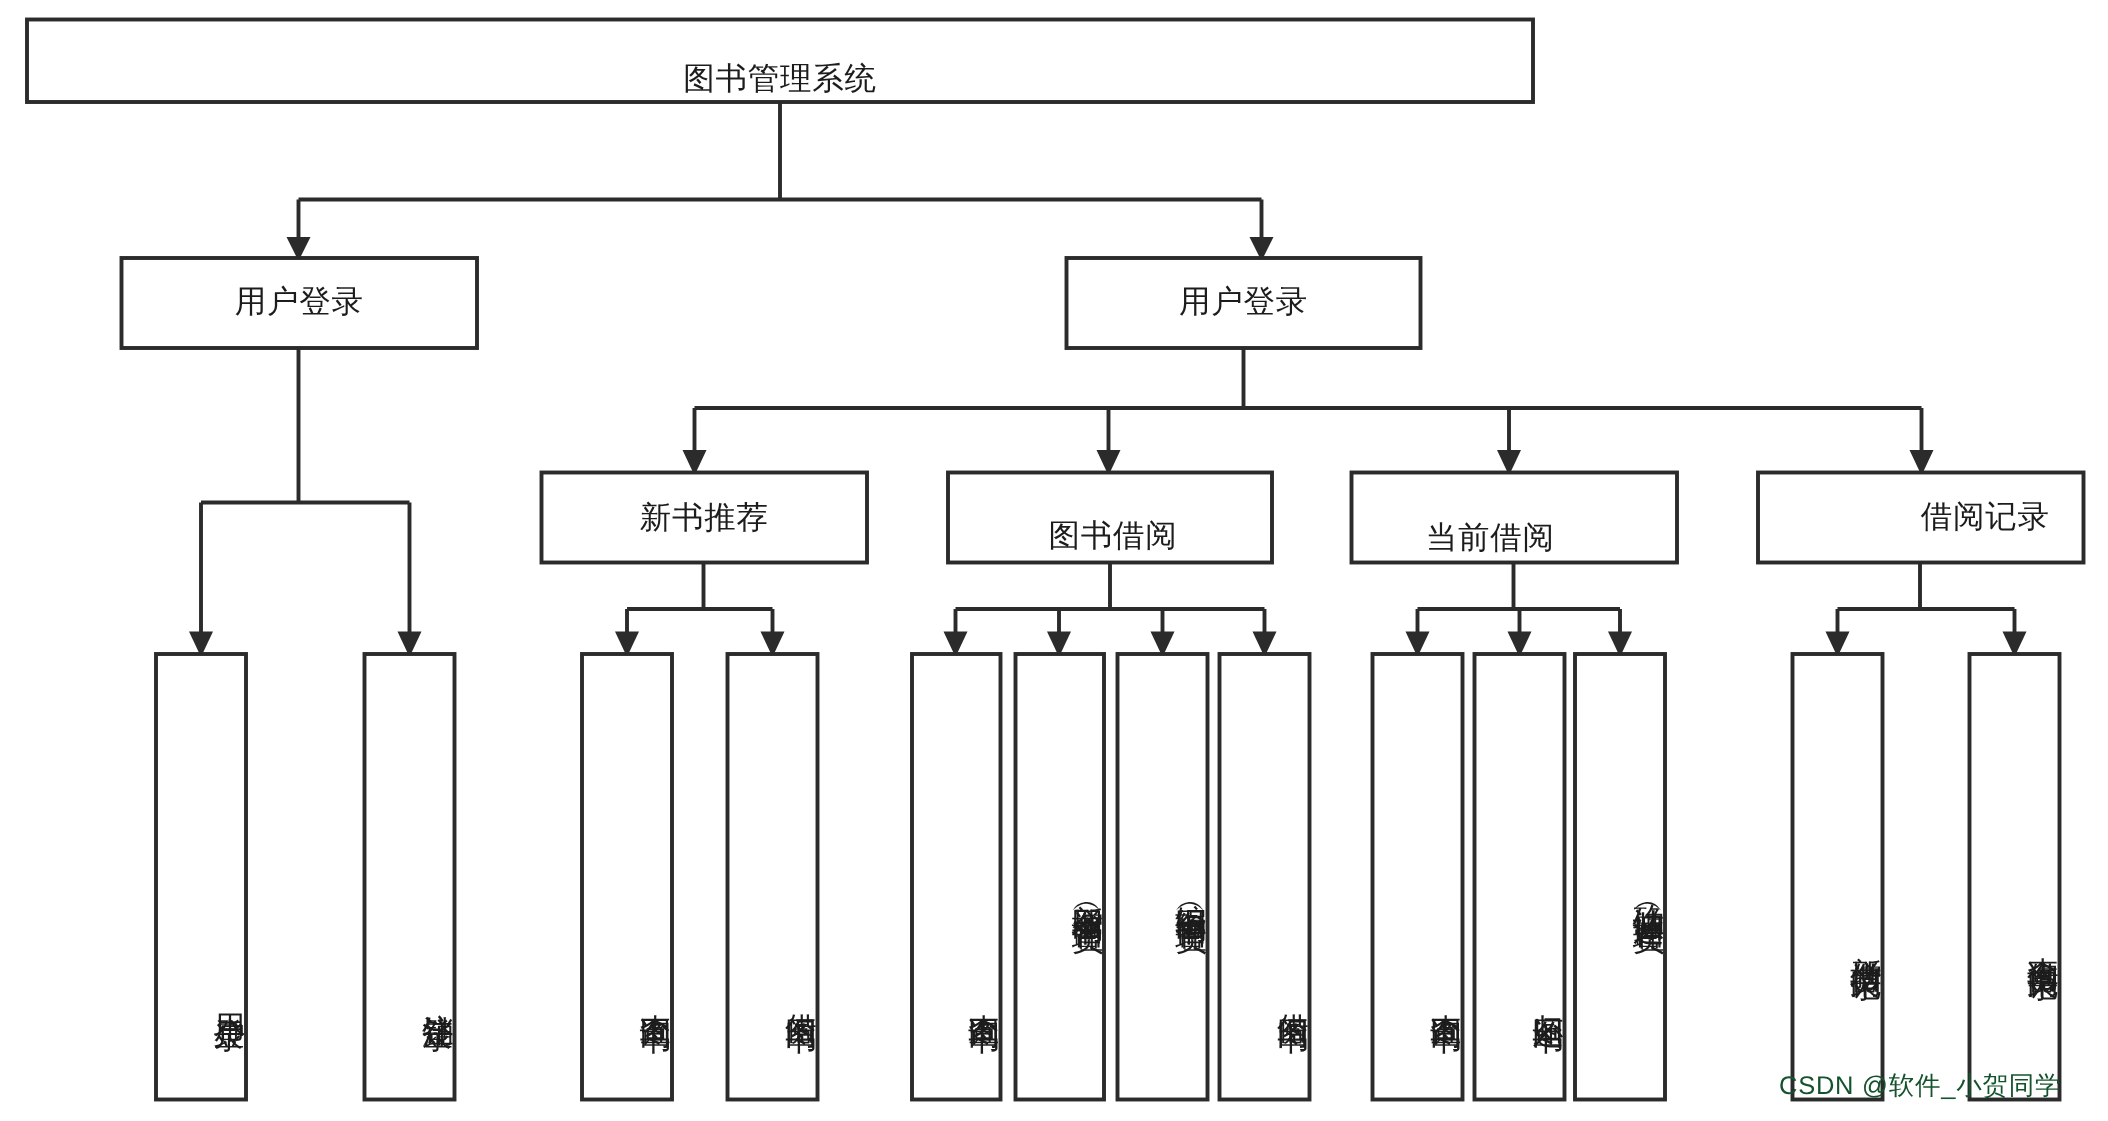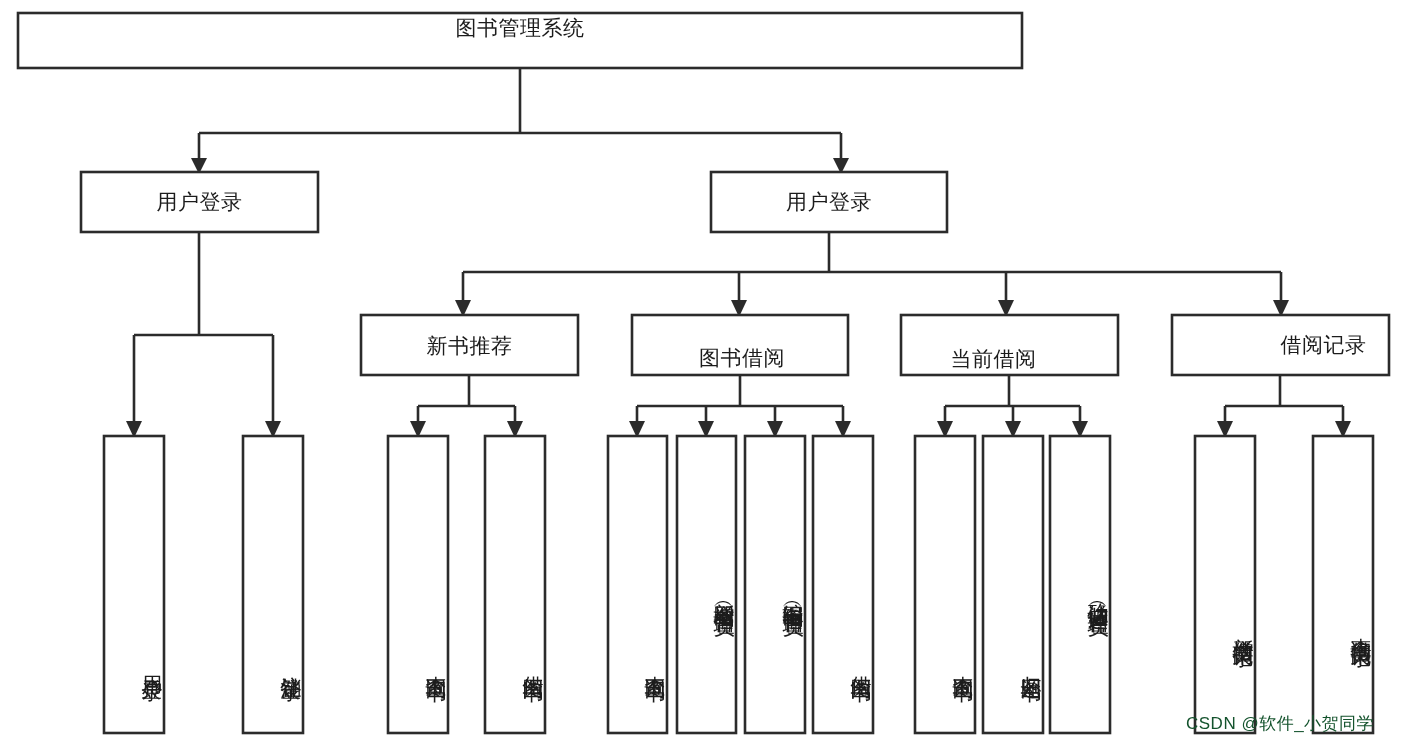"图书管理系统" div.node-label-h { top: 0 -> 25px }
